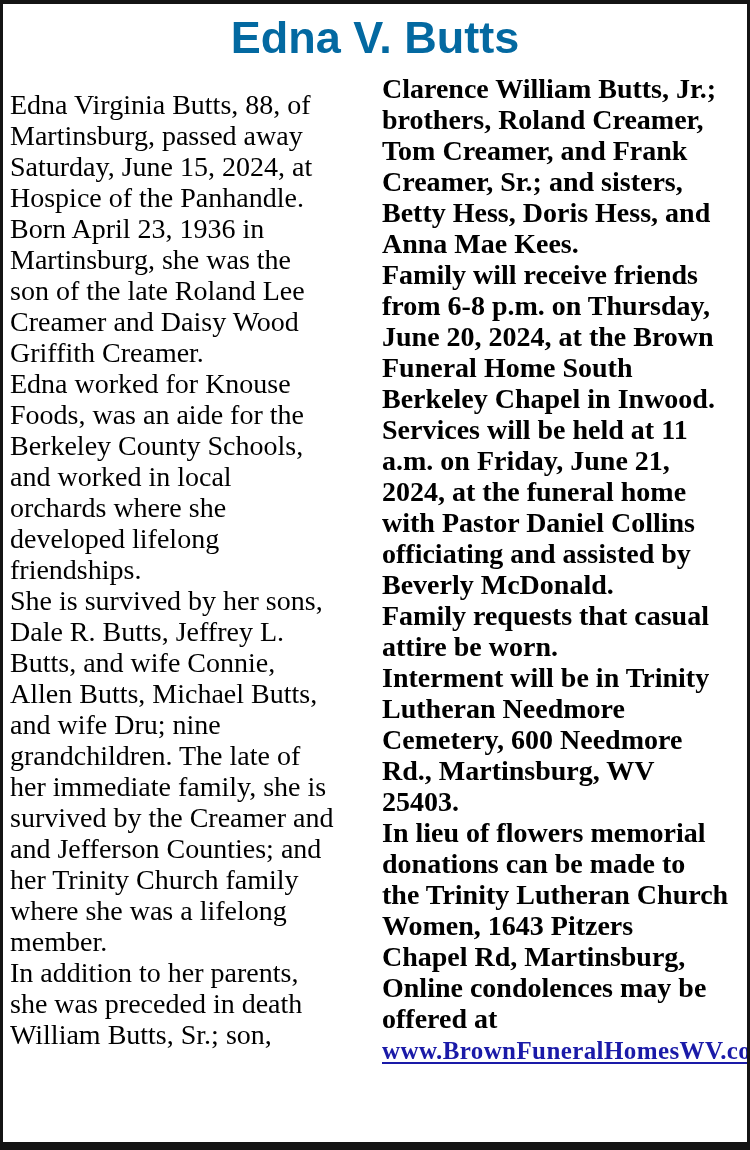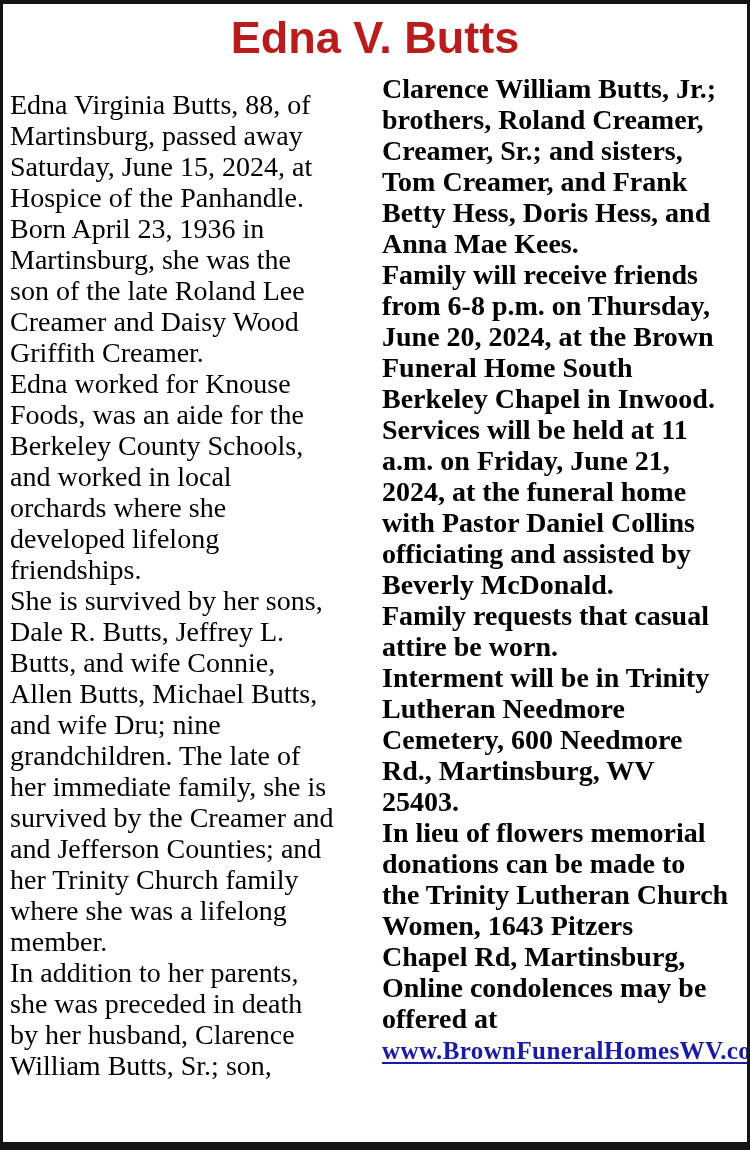"Edna V. Butts" .title { color: #b91c1c -> #0369a1 }
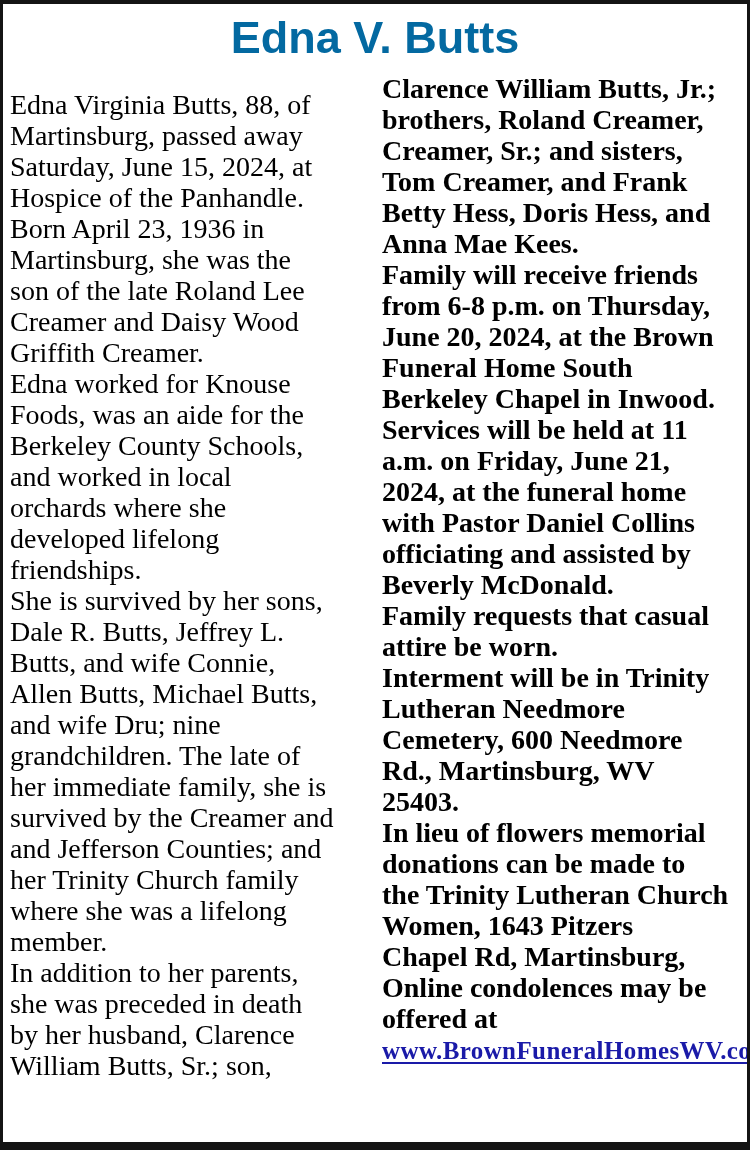"Creamer, Sr.; and sisters," div.line { order: before "Tom Creamer, and Frank" -> after "Tom Creamer, and Frank" }
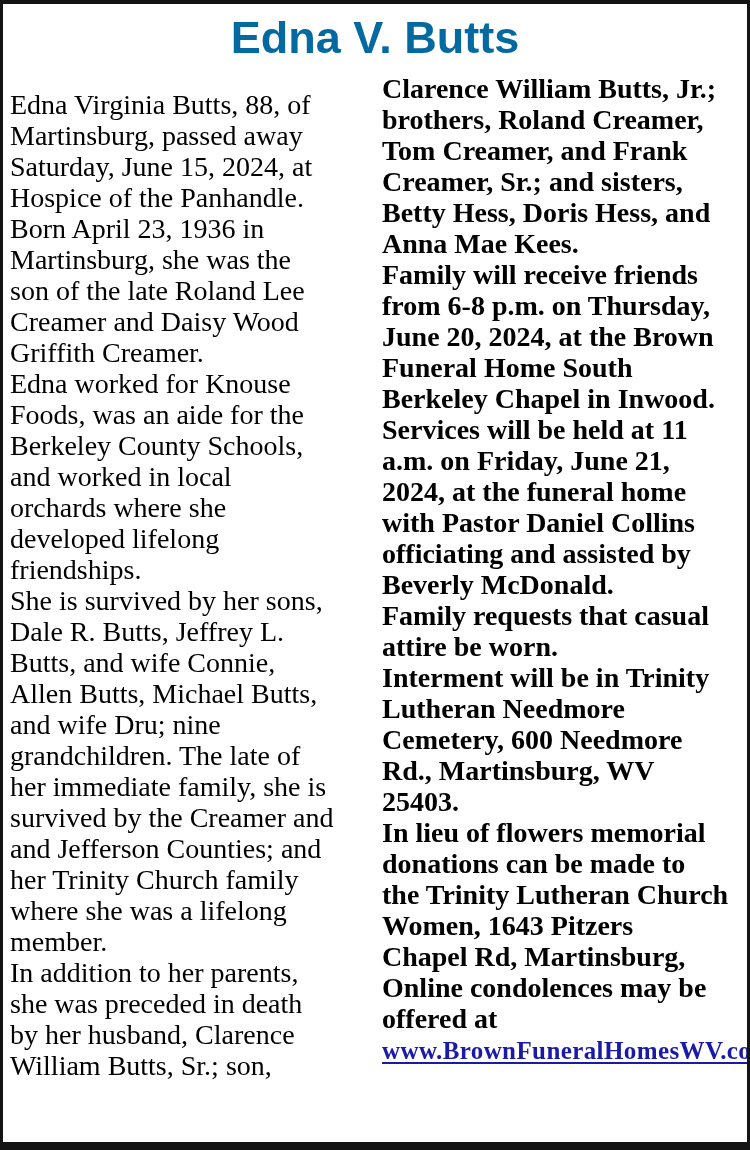"by her husband, Clarence" div.line { html: <div>by her husband, Clarence</div> -> none }
